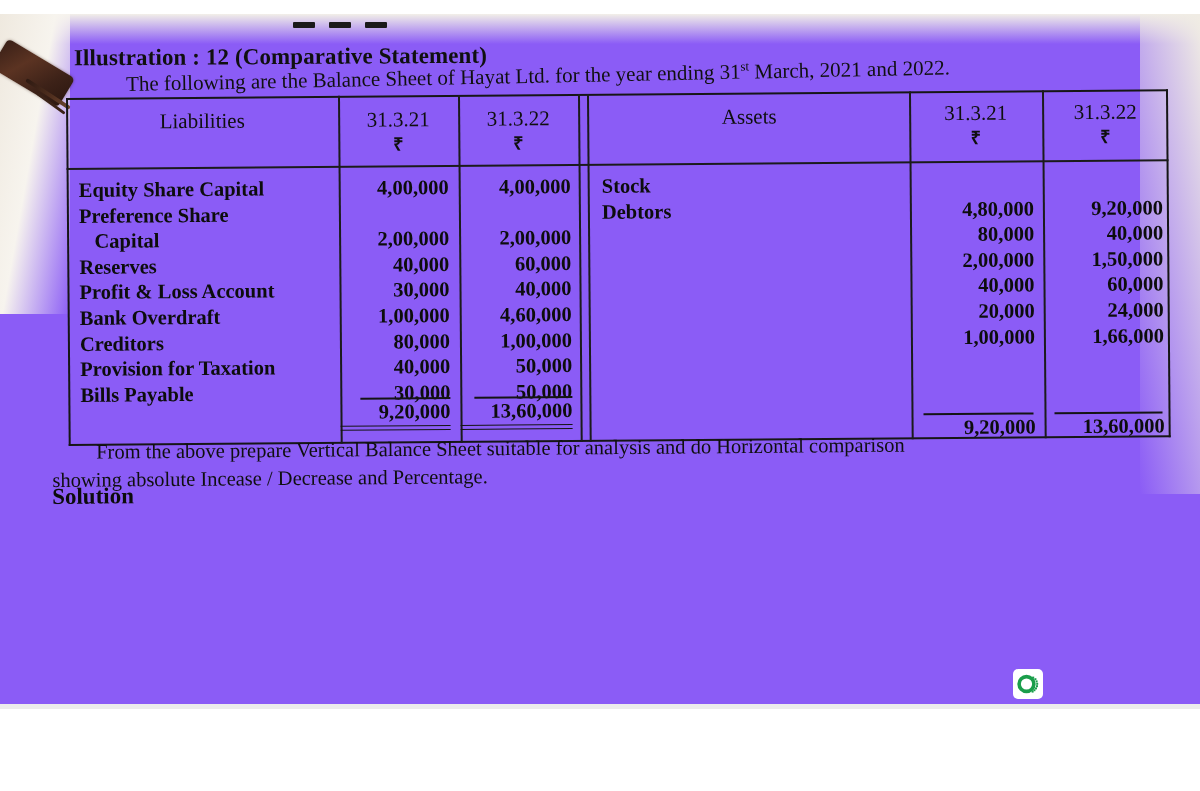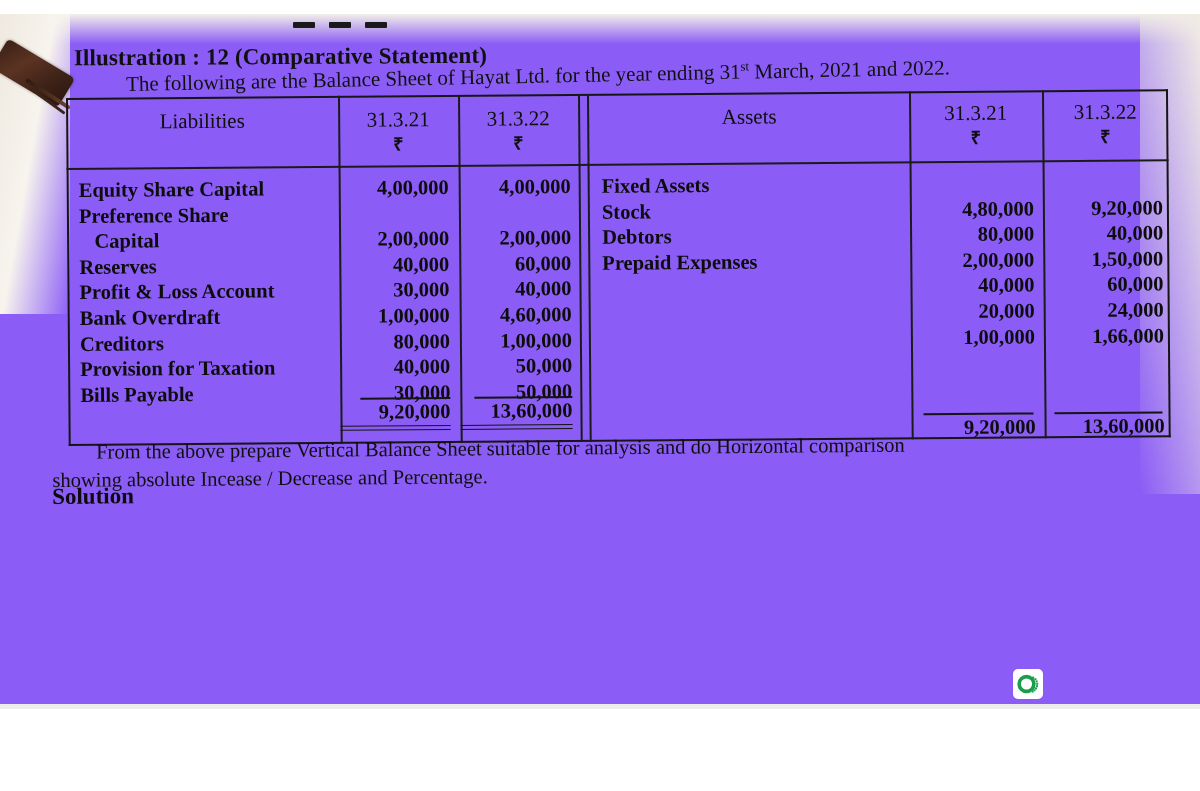"Fixed Assets" span.amt-row { html: <span>Fixed Assets</span> -> none }
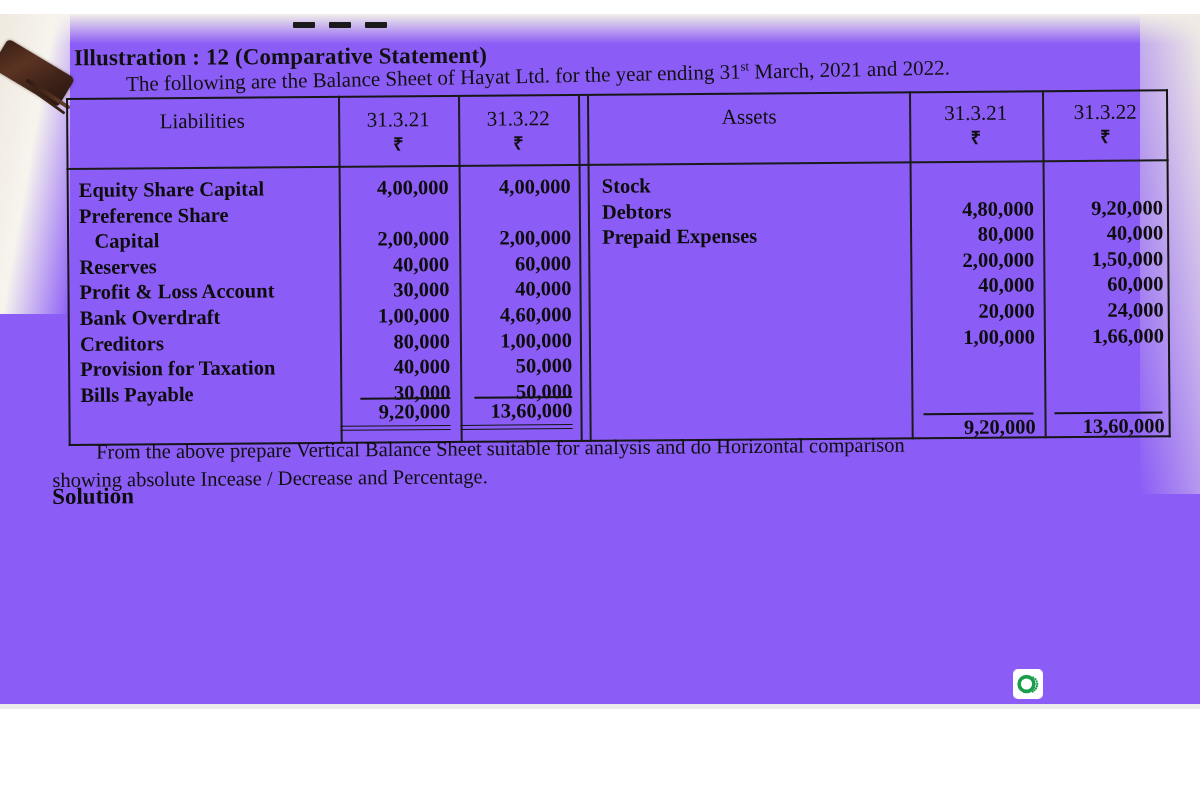"Prepaid Expenses" span.amt-row { html: <span>Prepaid Expenses</span> -> none }
